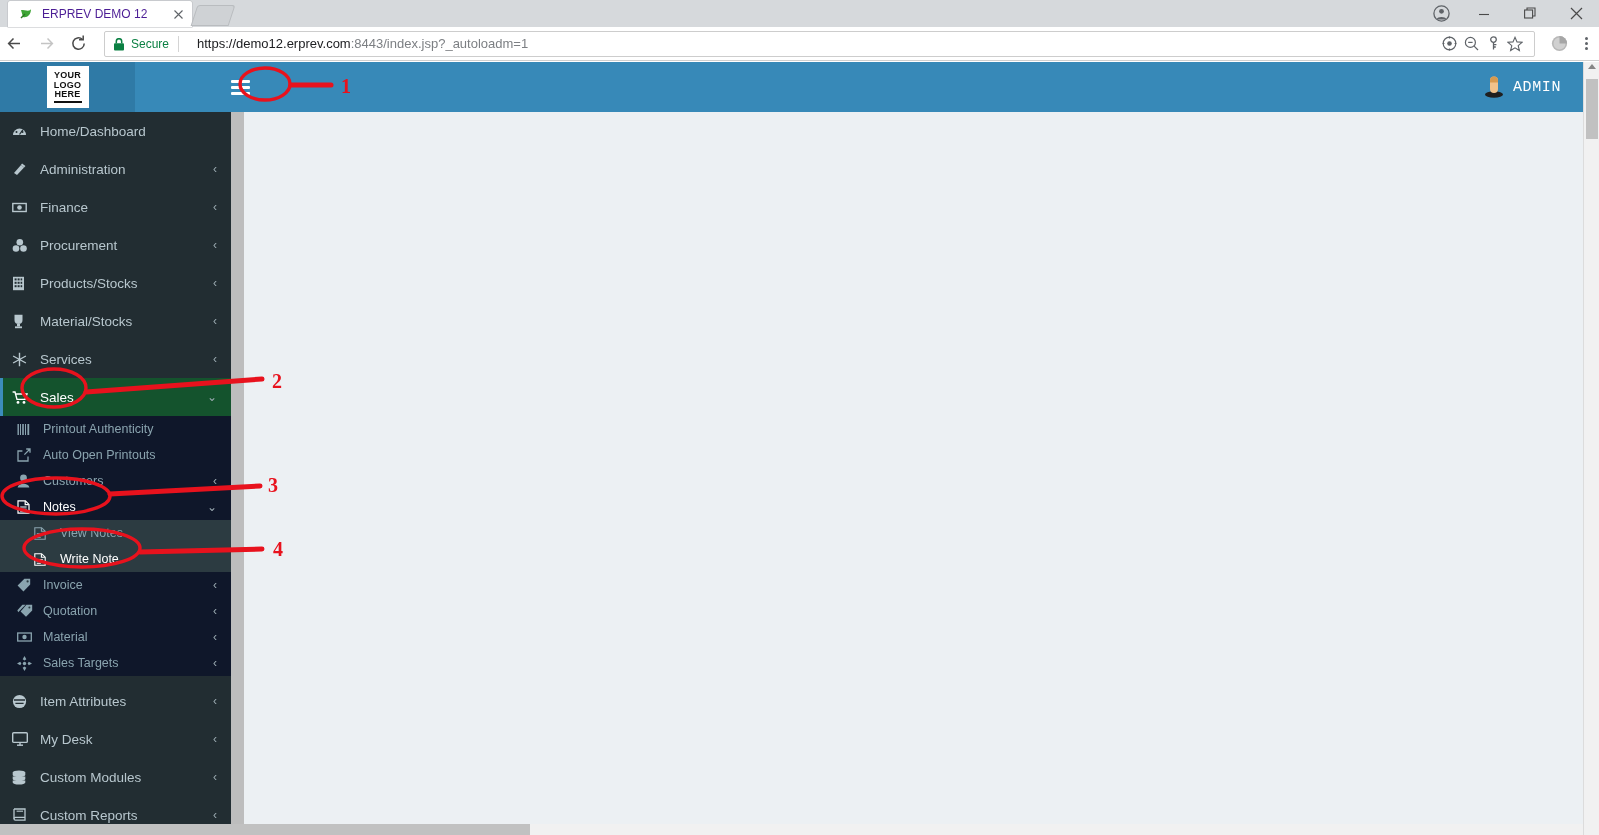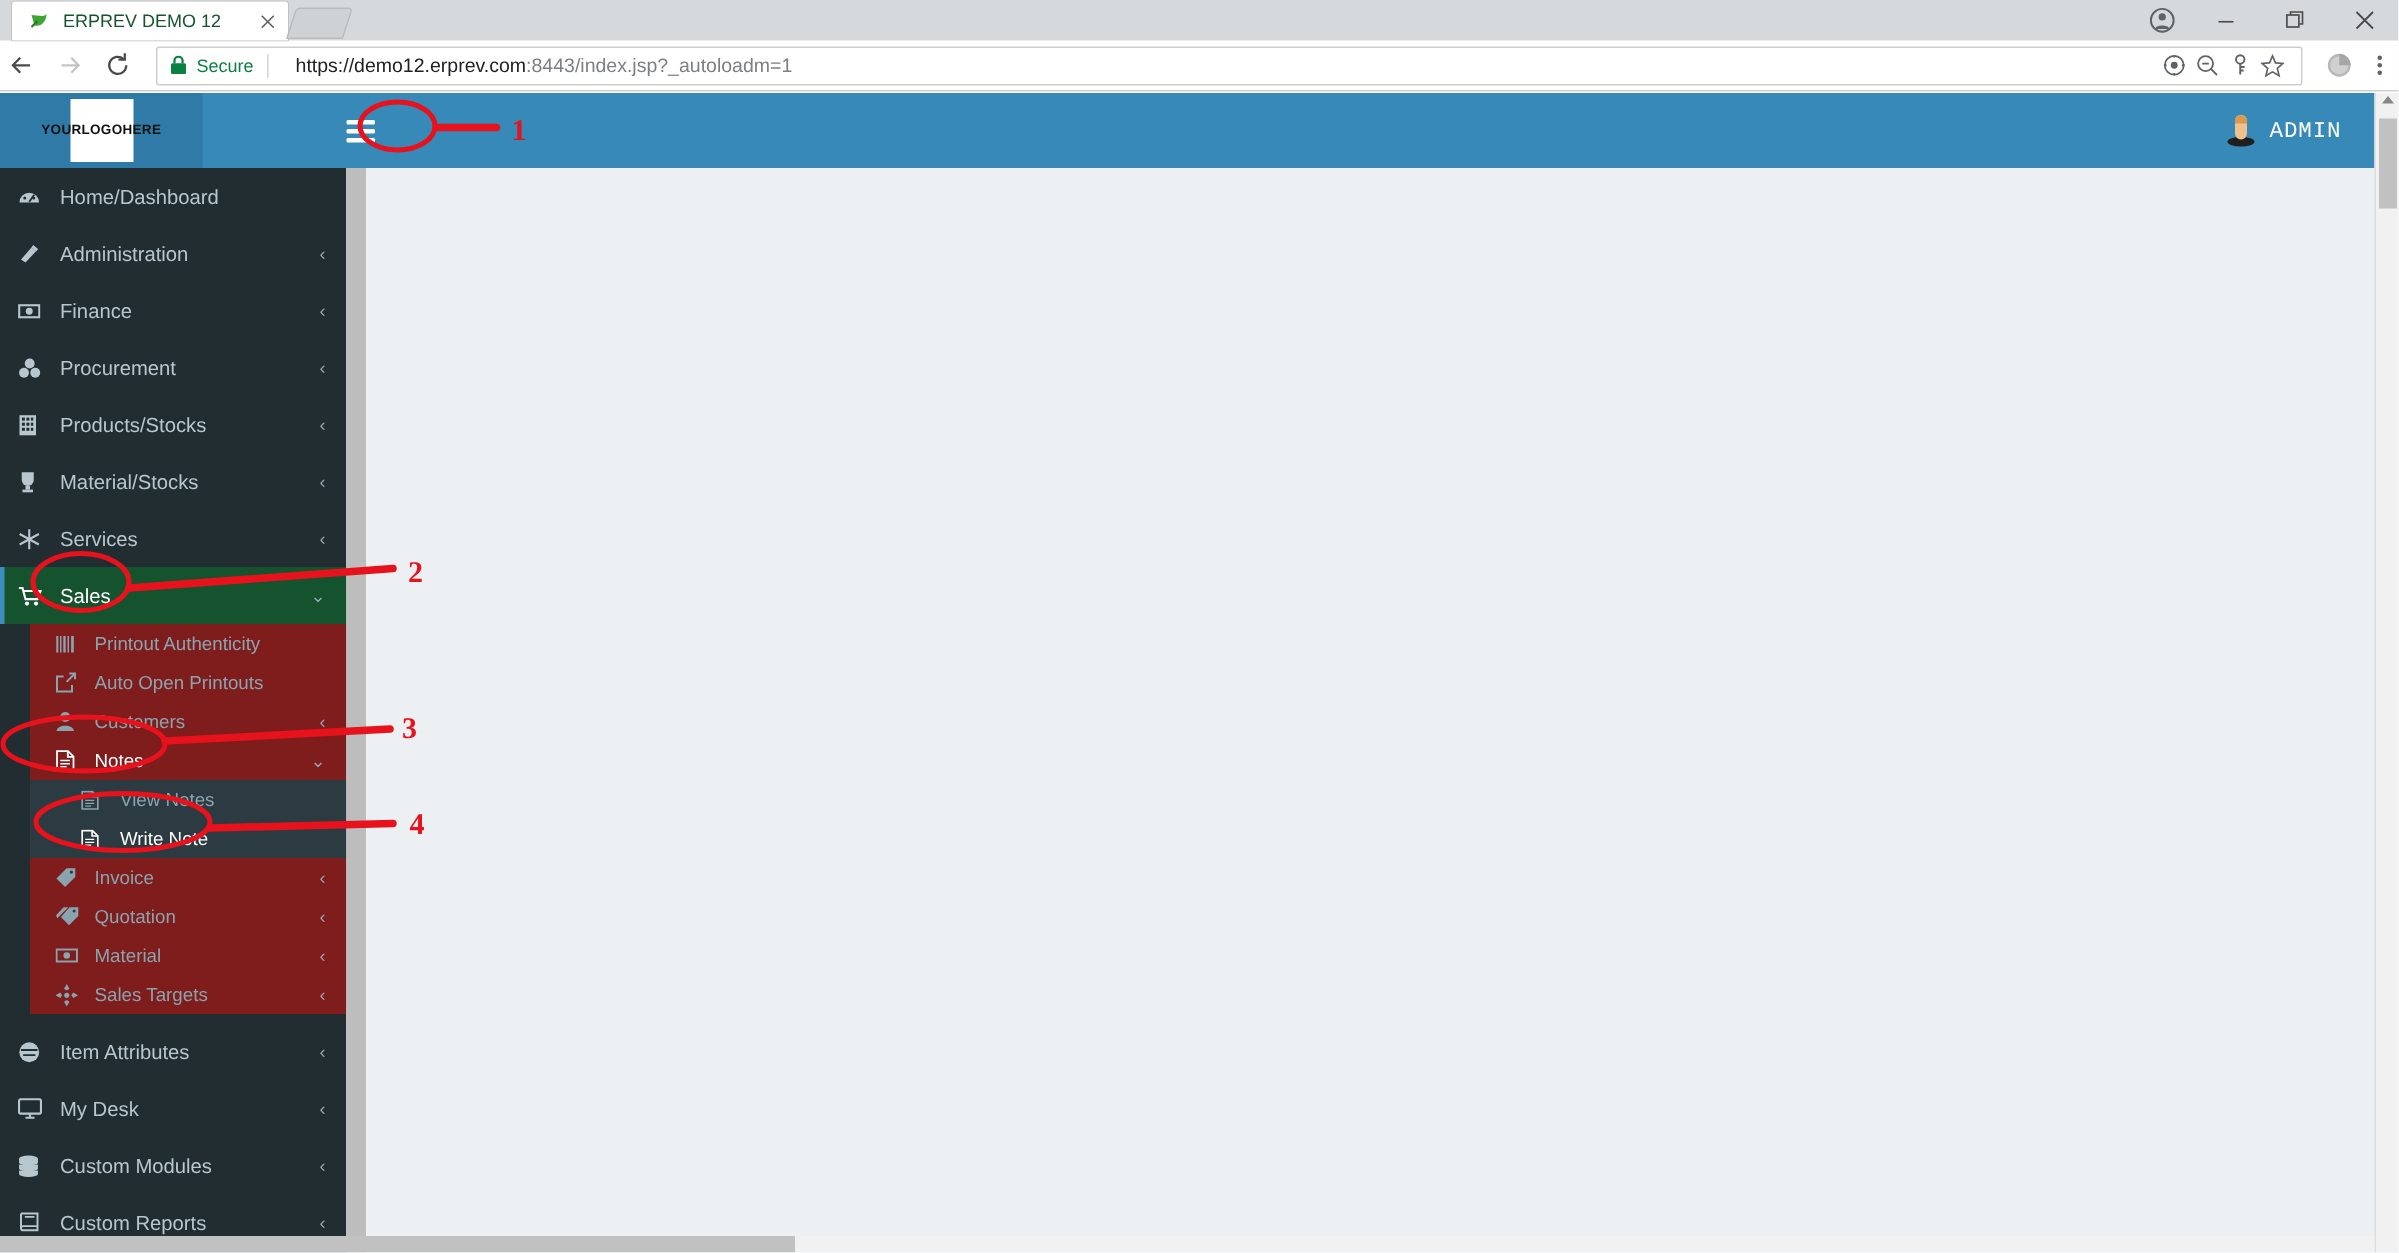"ERPREV DEMO 12" .tab-title { color: #14532d -> #4c1d95 }
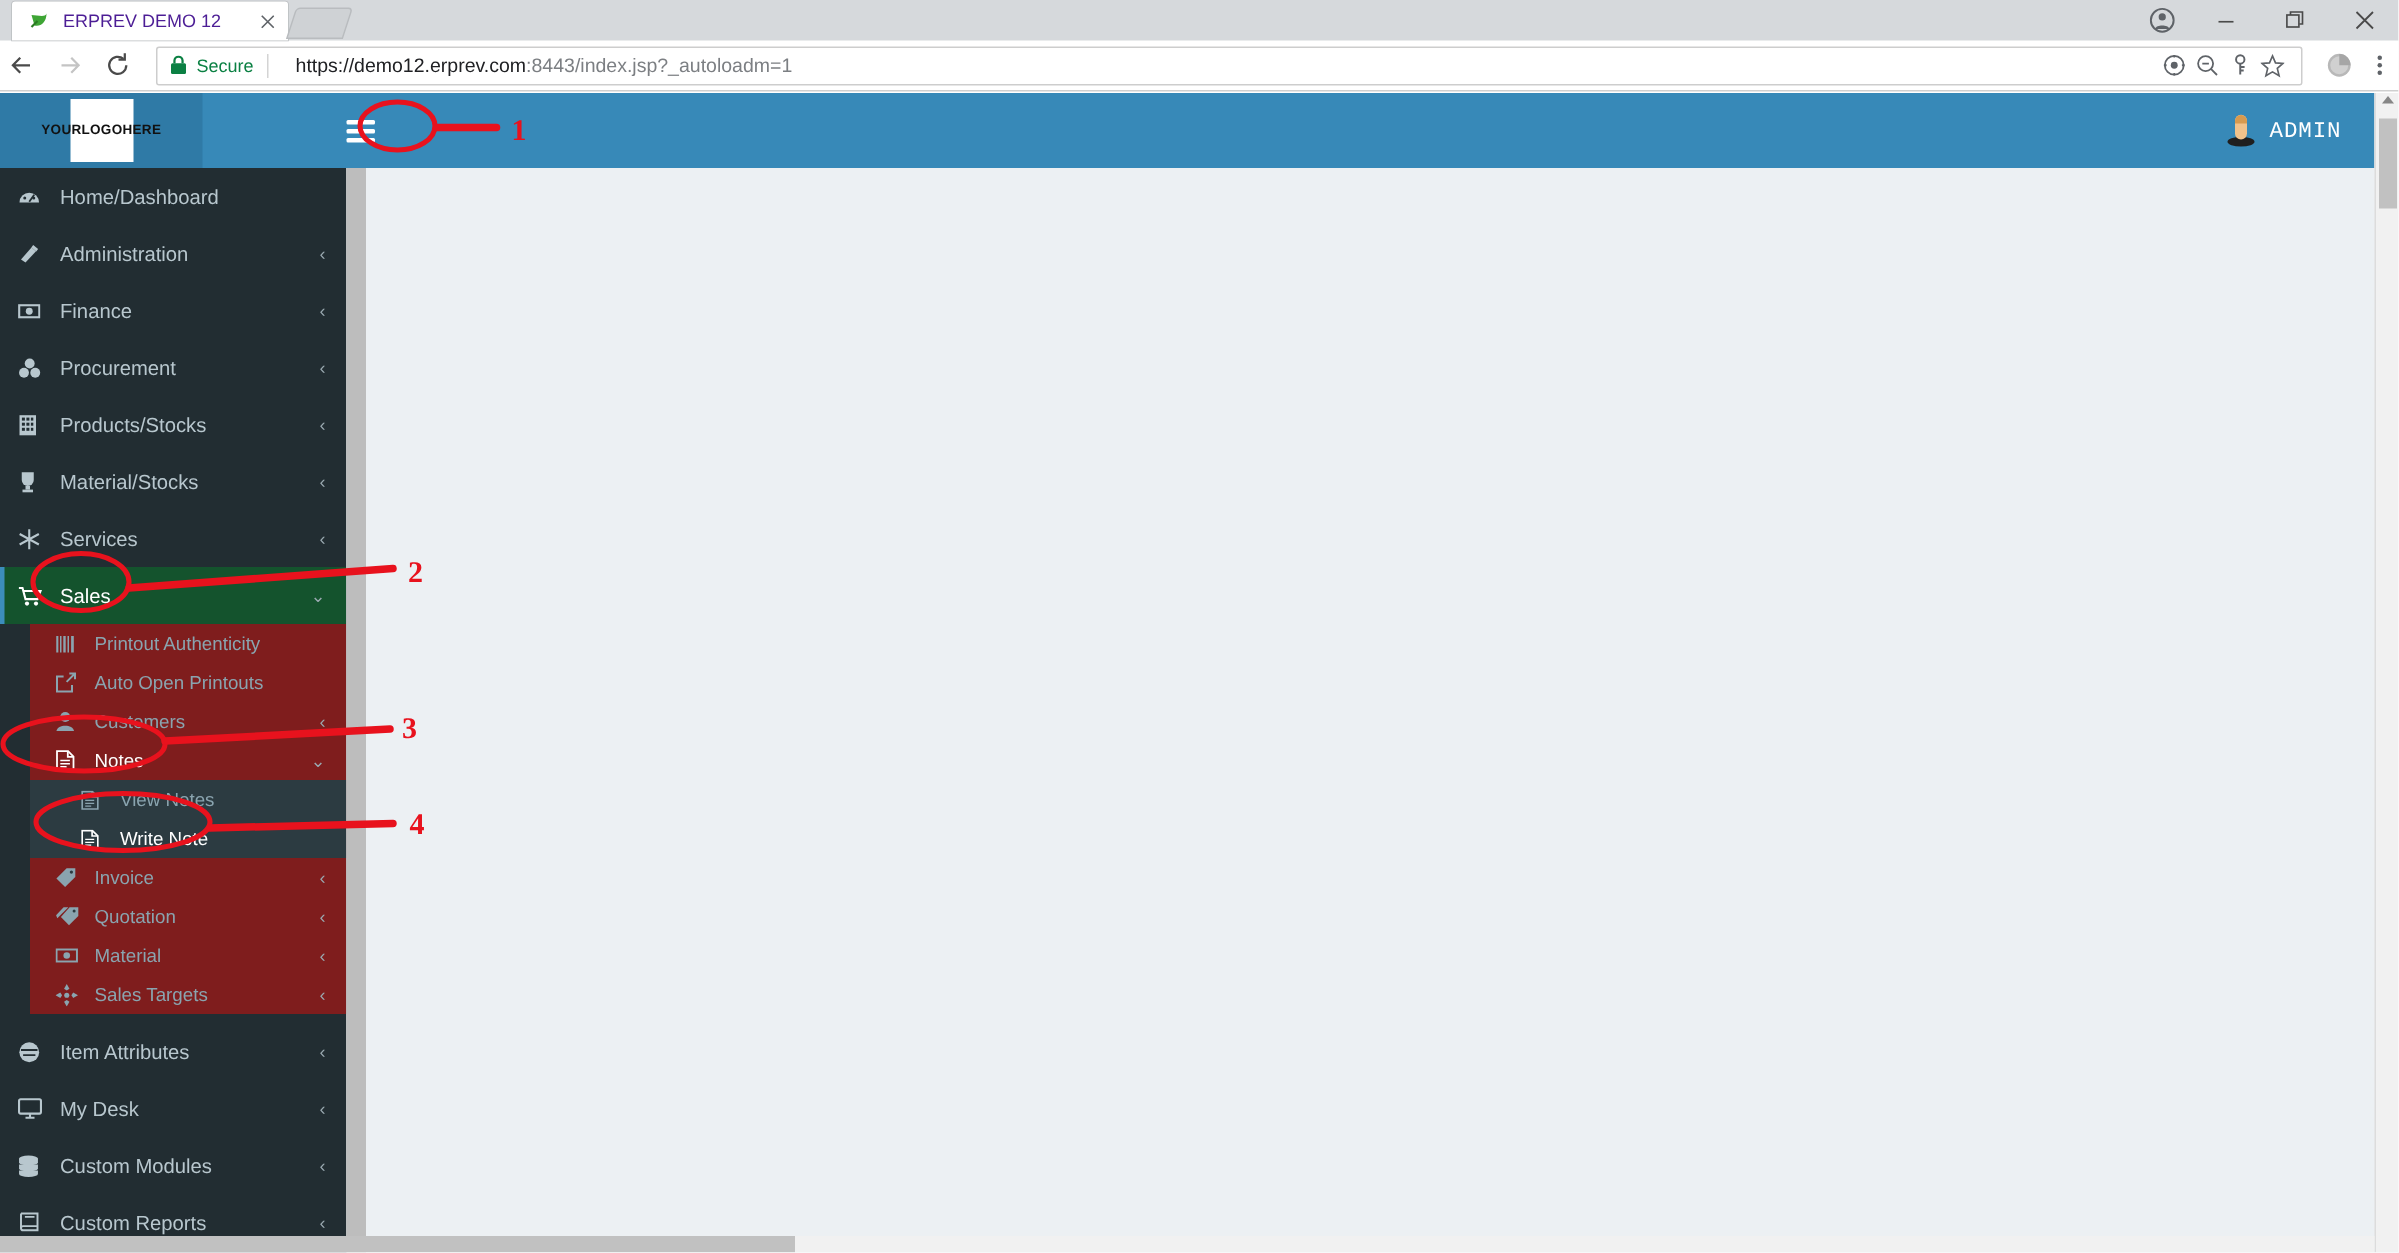"YOUR" .logo-box { flex-direction: row -> column }
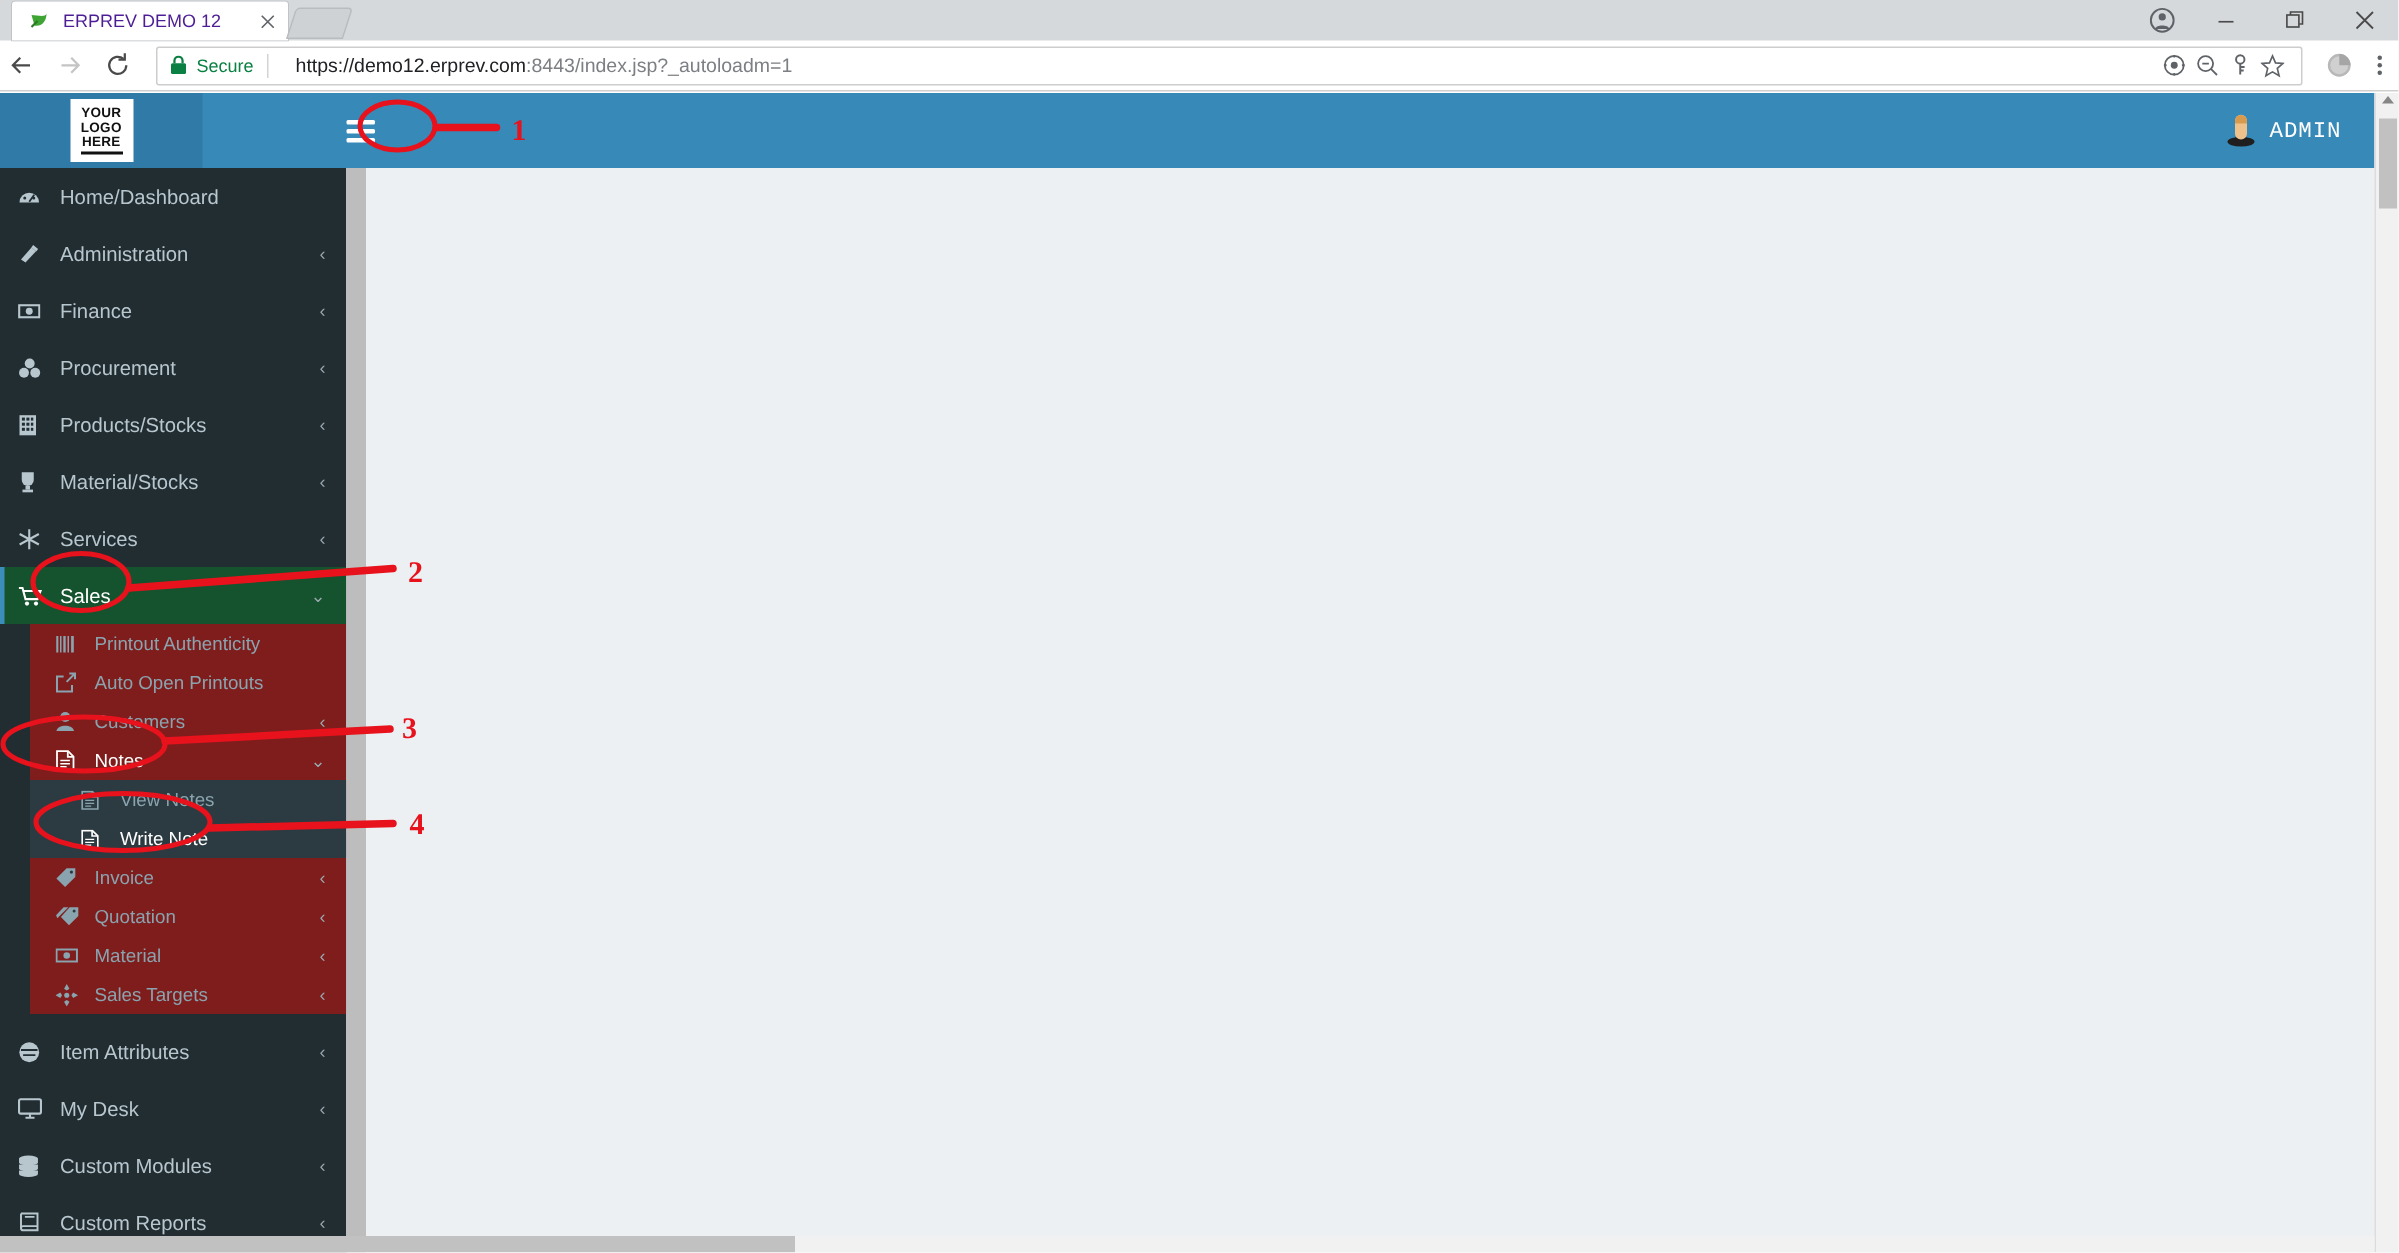"Printout Authenticity" .submenu { background: #7f1d1d -> #0f172a; margin-left: 20px -> none }
